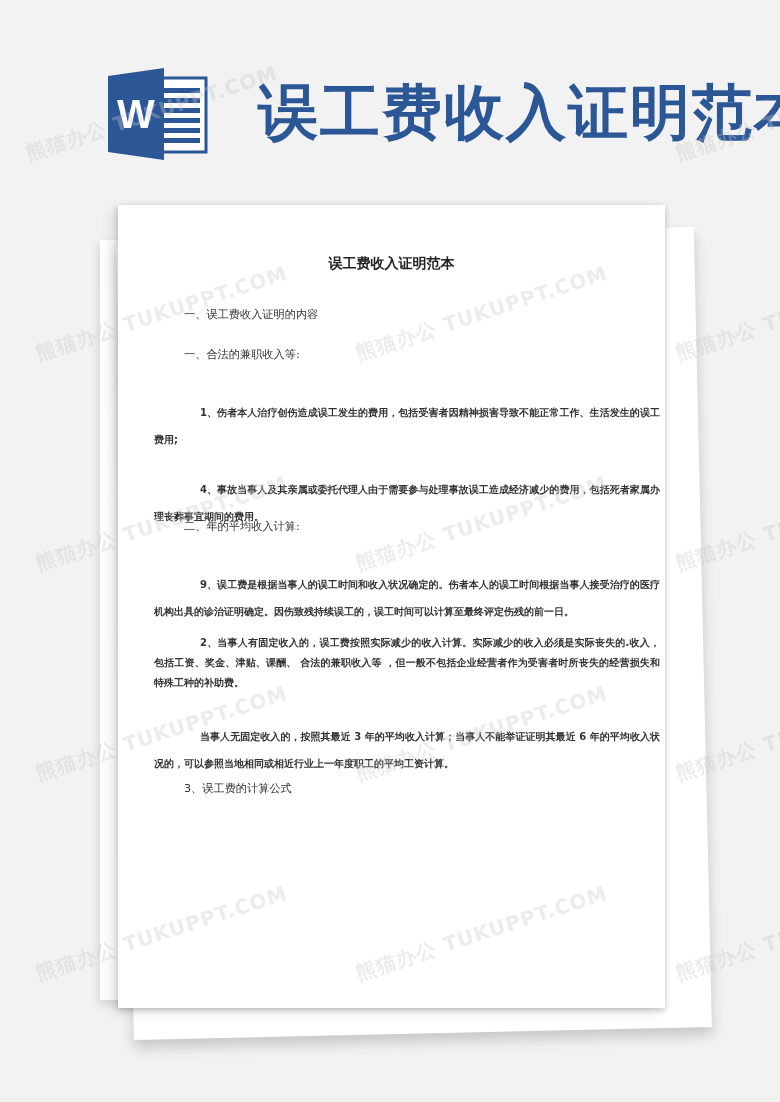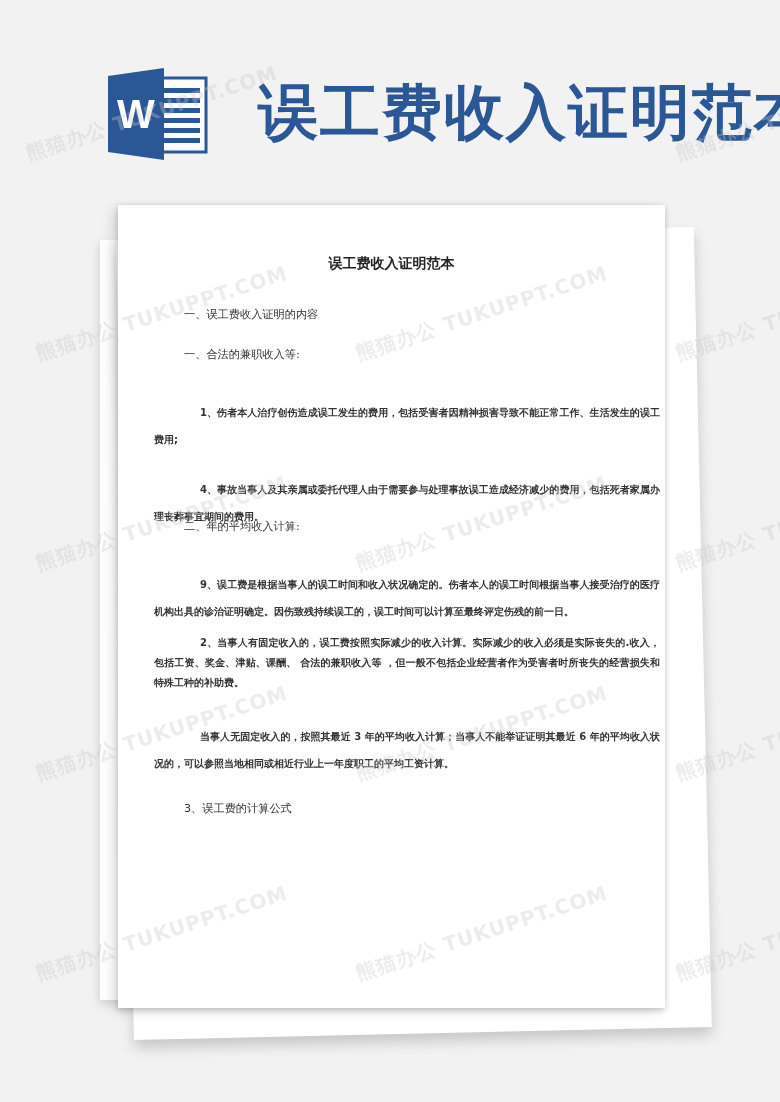"3、误工费的计算公式" div.heading { top: 590px -> 570px }
